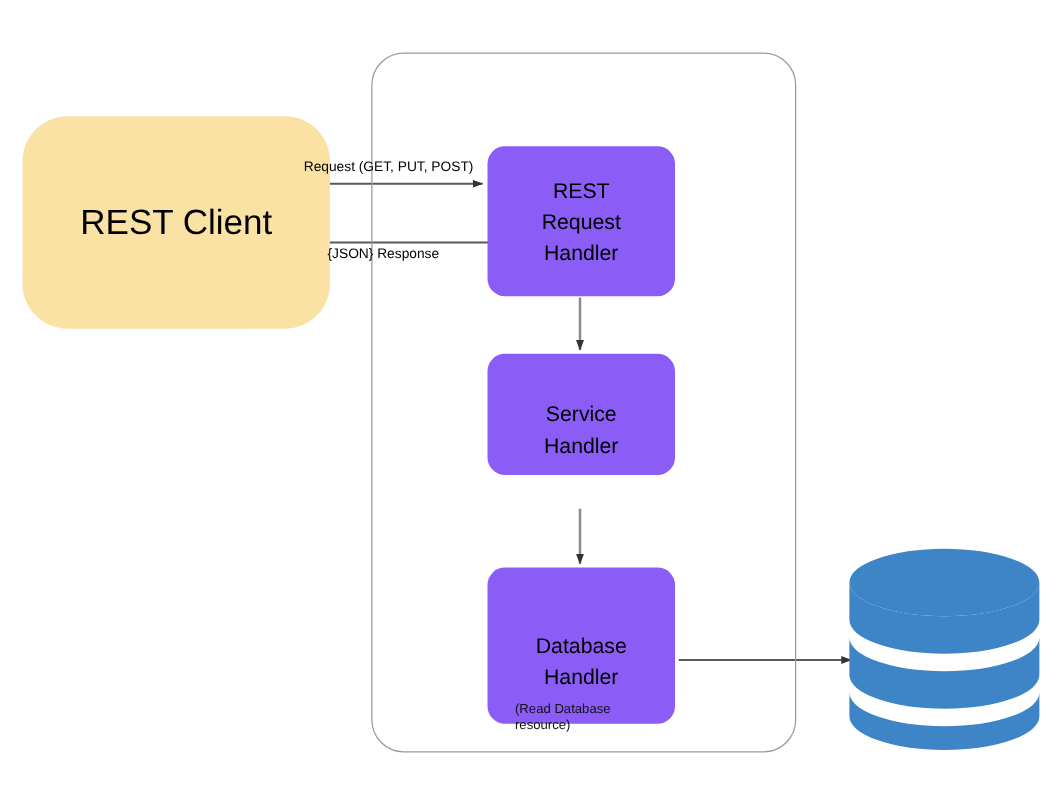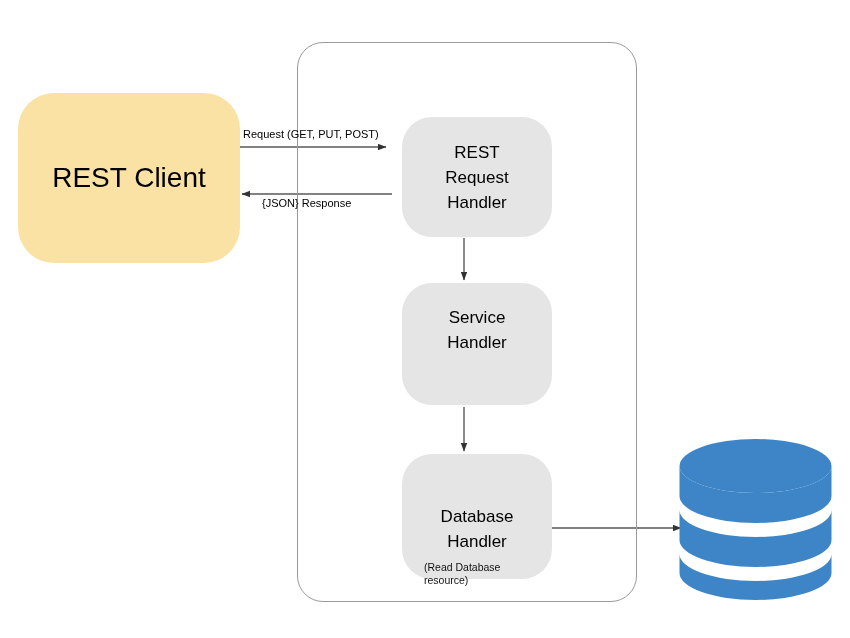"REST" .proc { background: #e5e5e5 -> #8b5cf6; border-radius: 30px -> 14px; margin-left: 12px -> none }
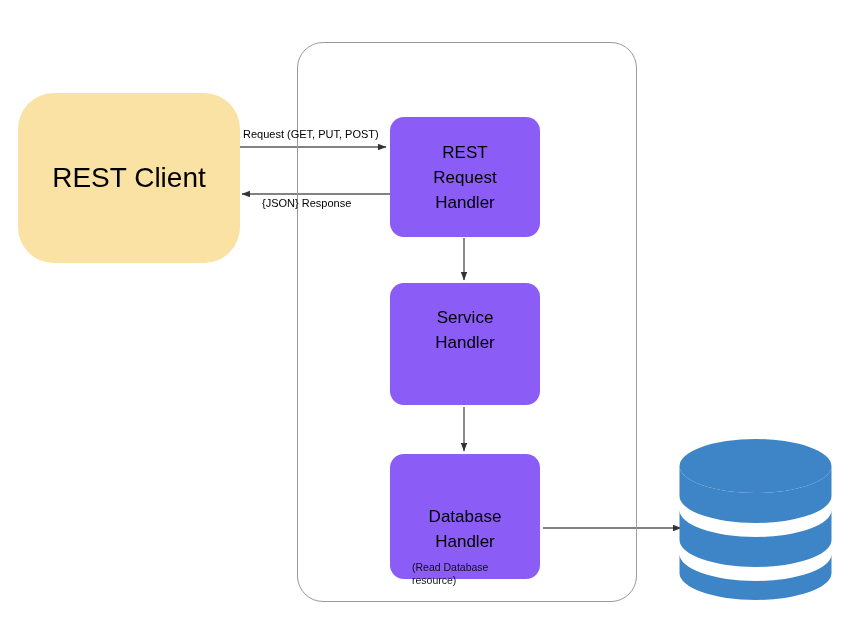"REST Client" .client-box { padding-left: none -> 24px }
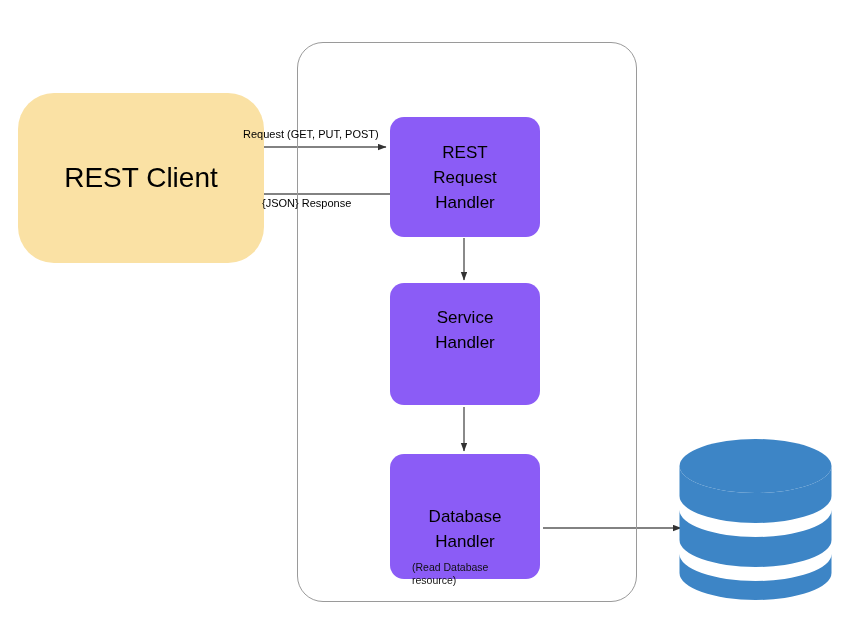"Service" #proc-service { height: 122px -> 97px; padding-top: 22px -> 36px }
